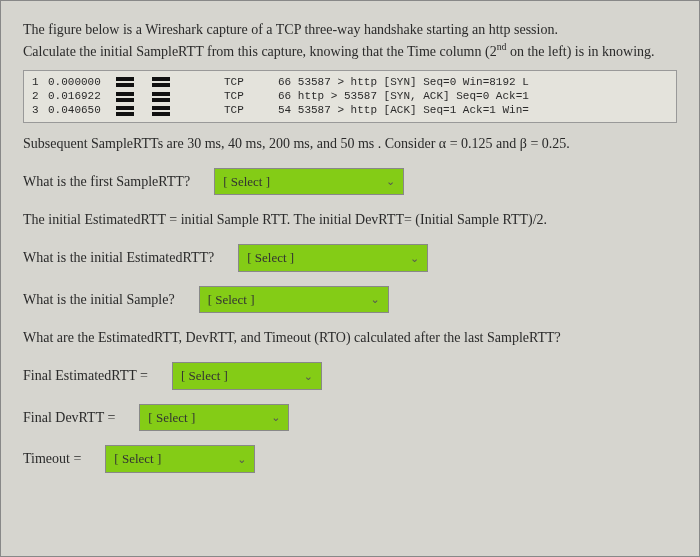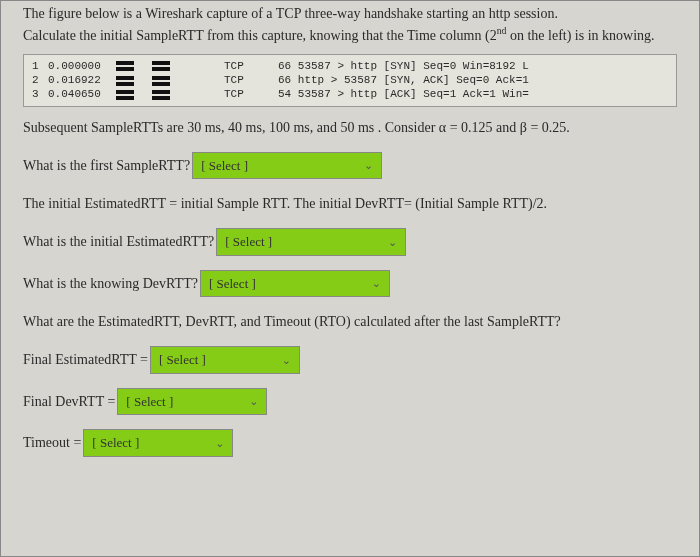"The figure below is a" .page { padding: 2px 22px -> 18px 22px }
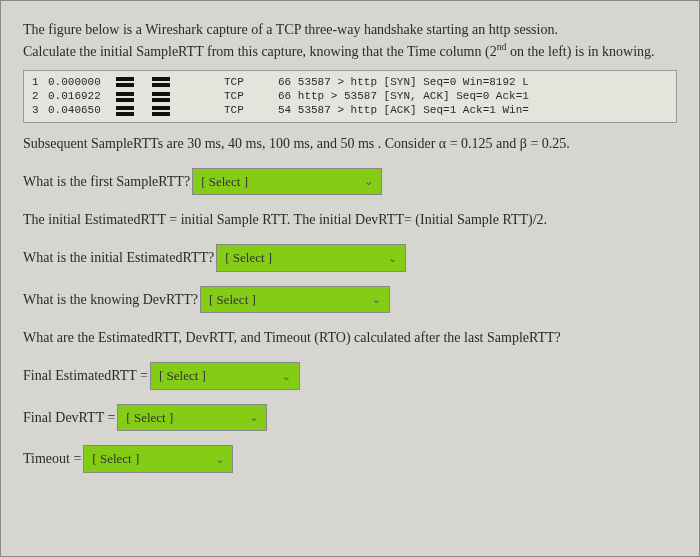"Subsequent SampleRTTs are 30 ms," div.stmt { text: 100 -> 200 }
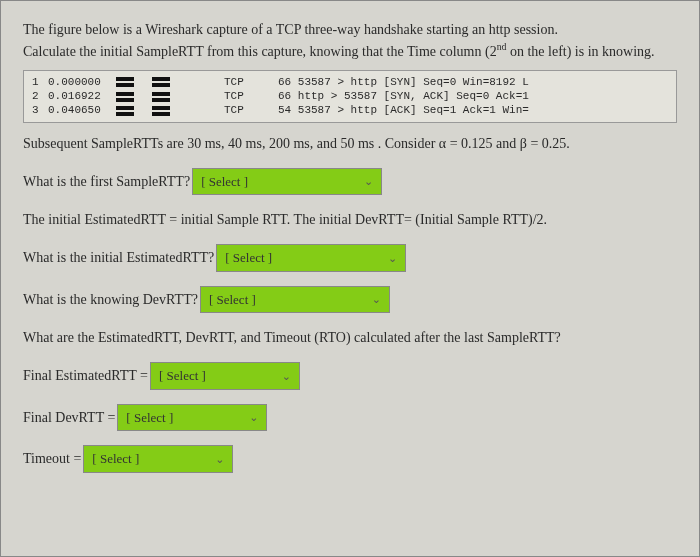"What is the first SampleRTT?" .q-line { gap: 2px -> 24px }
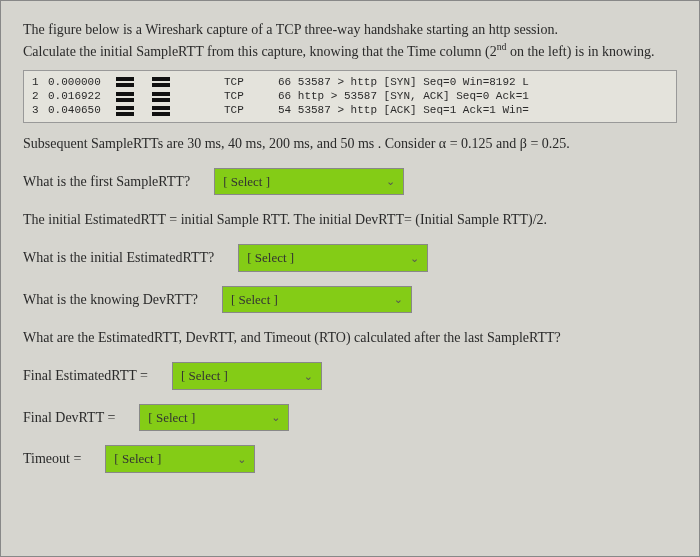"What is the knowing DevRTT?" span.q-text { text: knowing DevRTT -> initial Sample }
